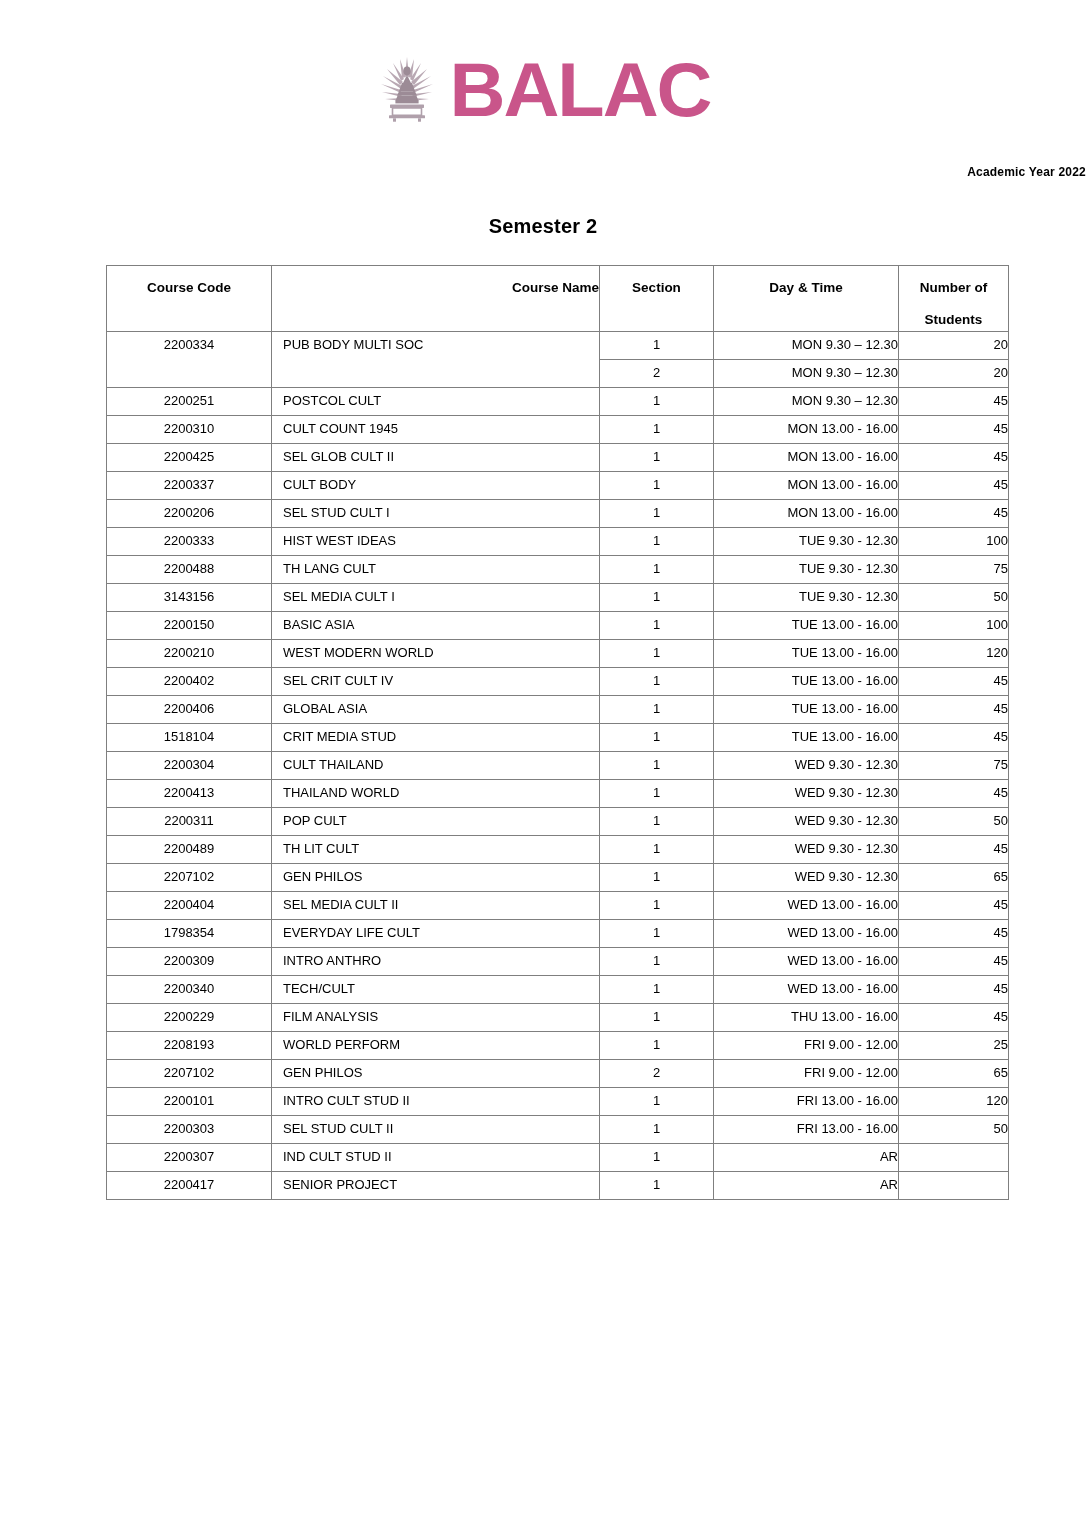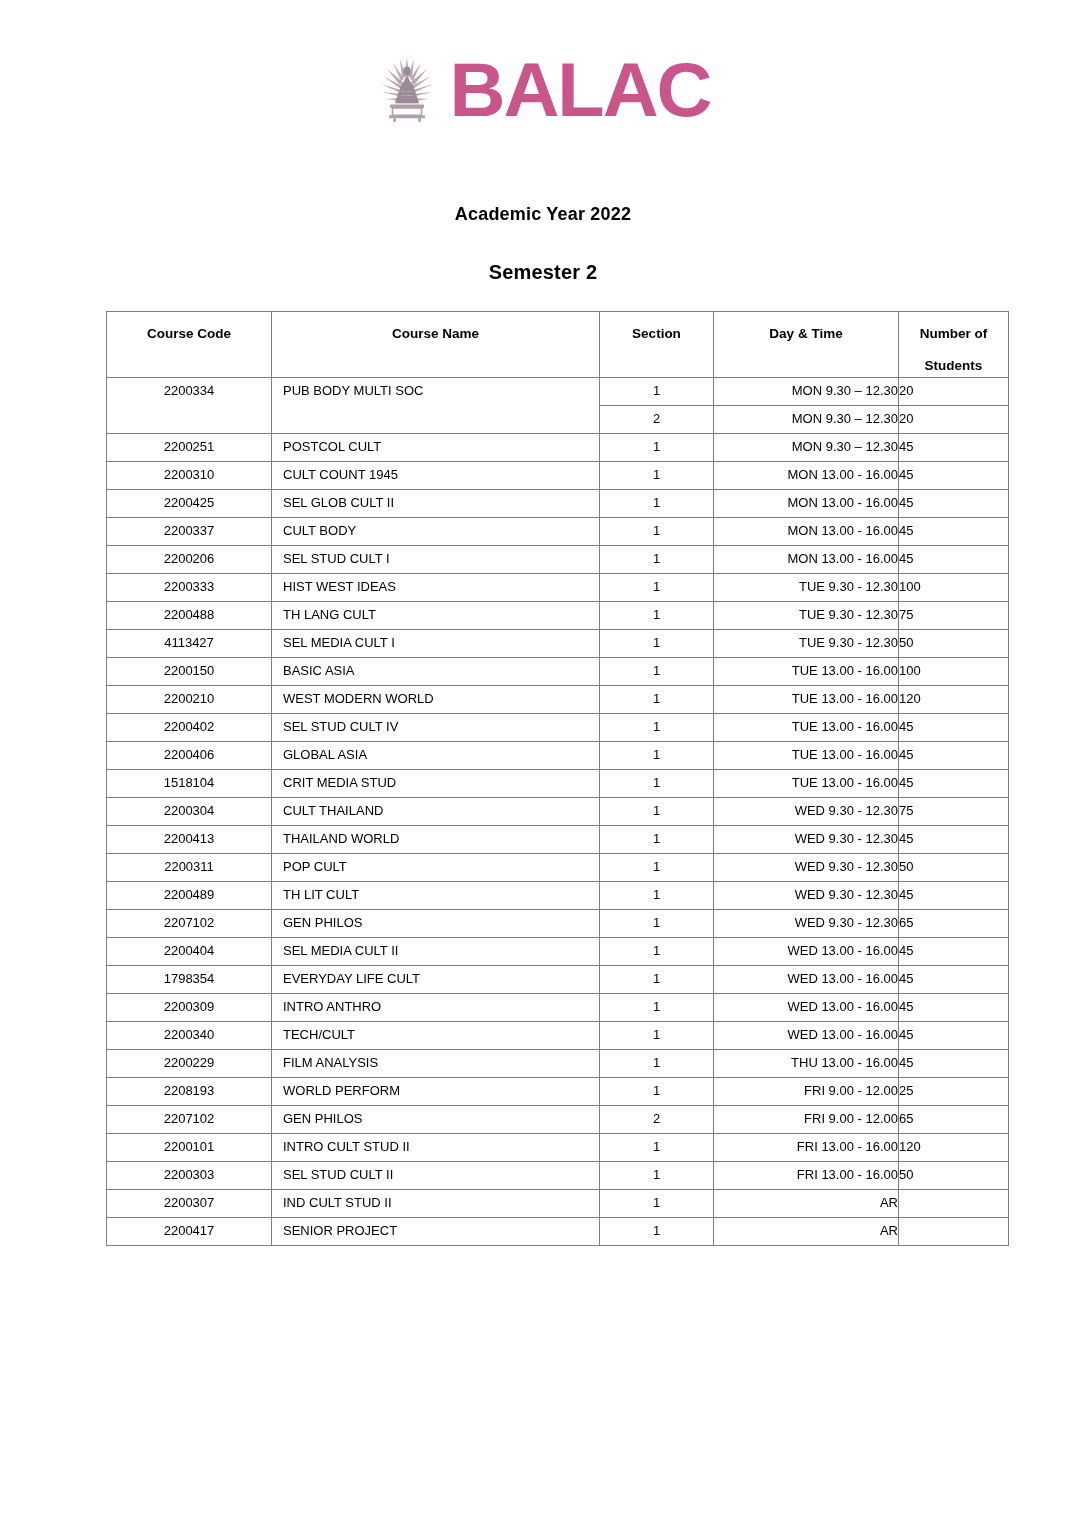"Academic Year 2022" .doc-title { font-size: 18px -> 12px; margin-top: 76px -> 37px; text-align: center -> right }
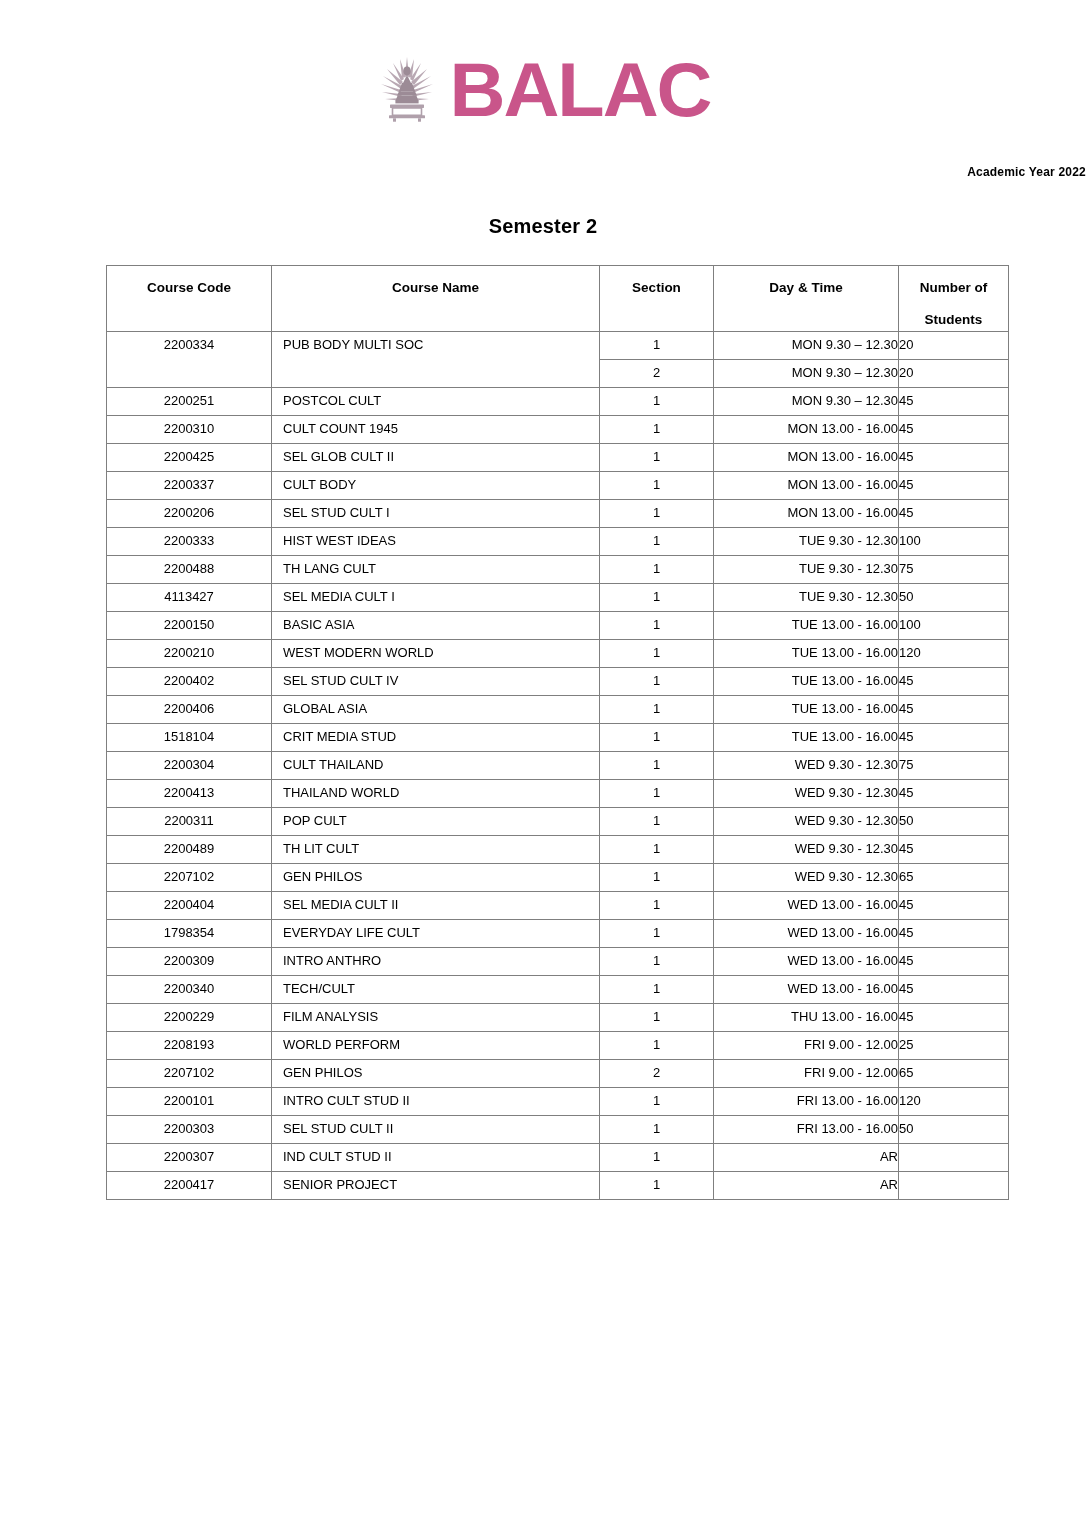"Course Name" th.c-name { text-align: center -> right }
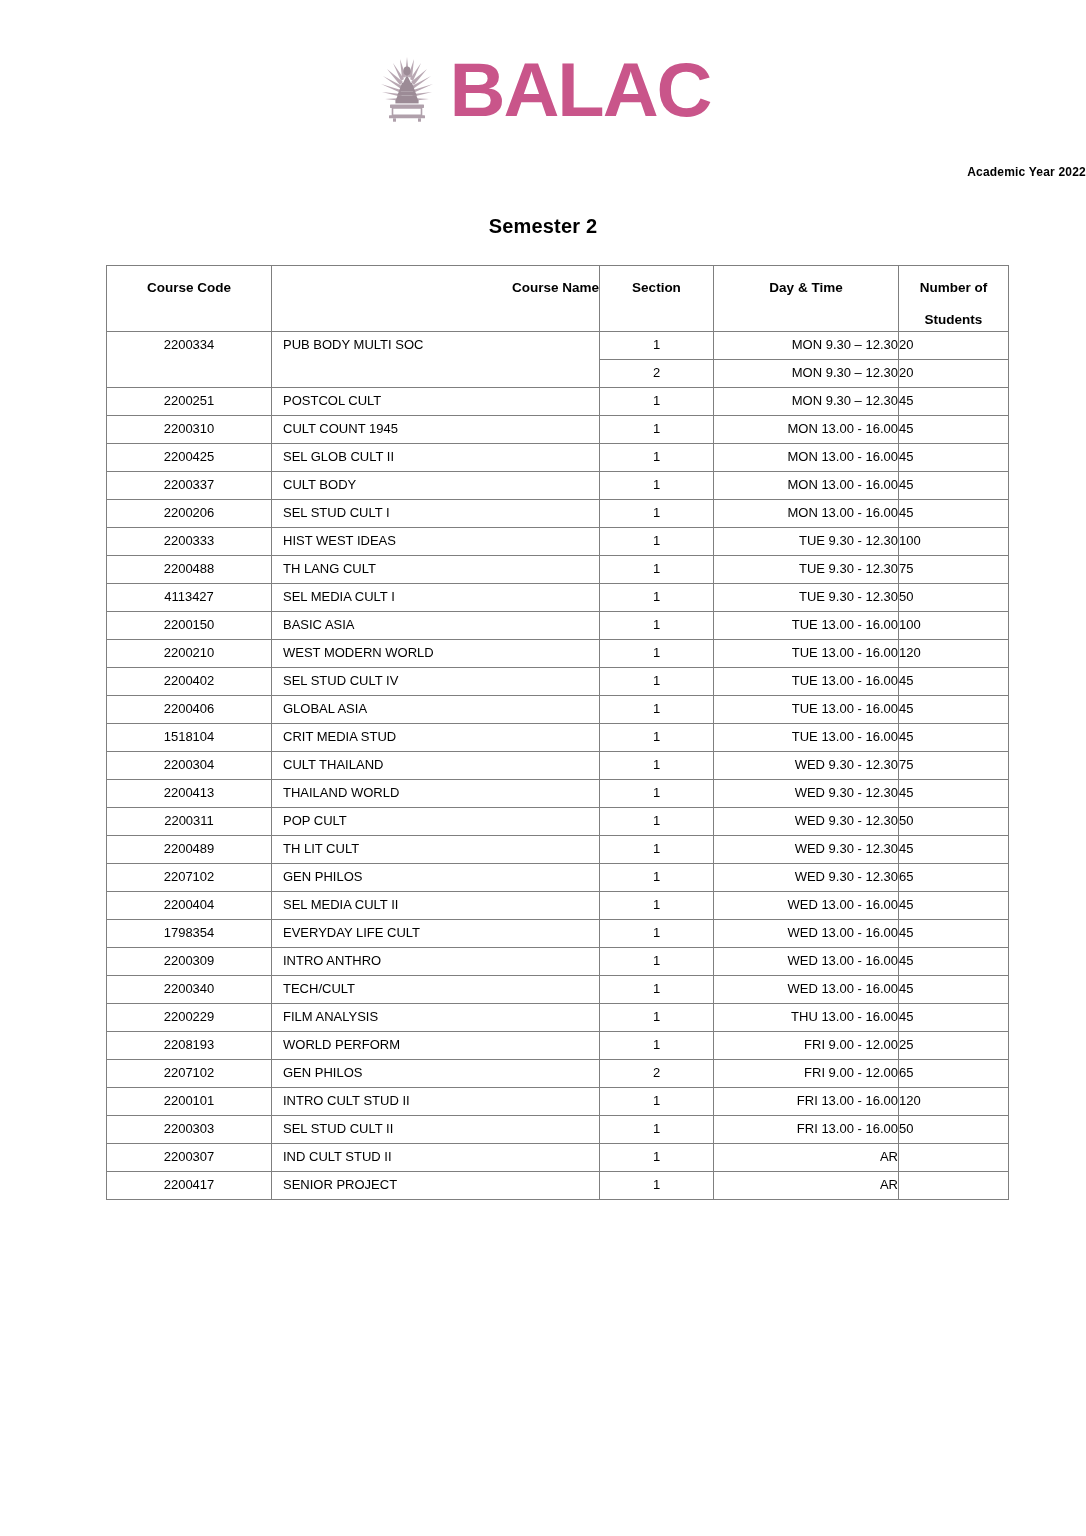"20" .c-num { text-align: left -> right }
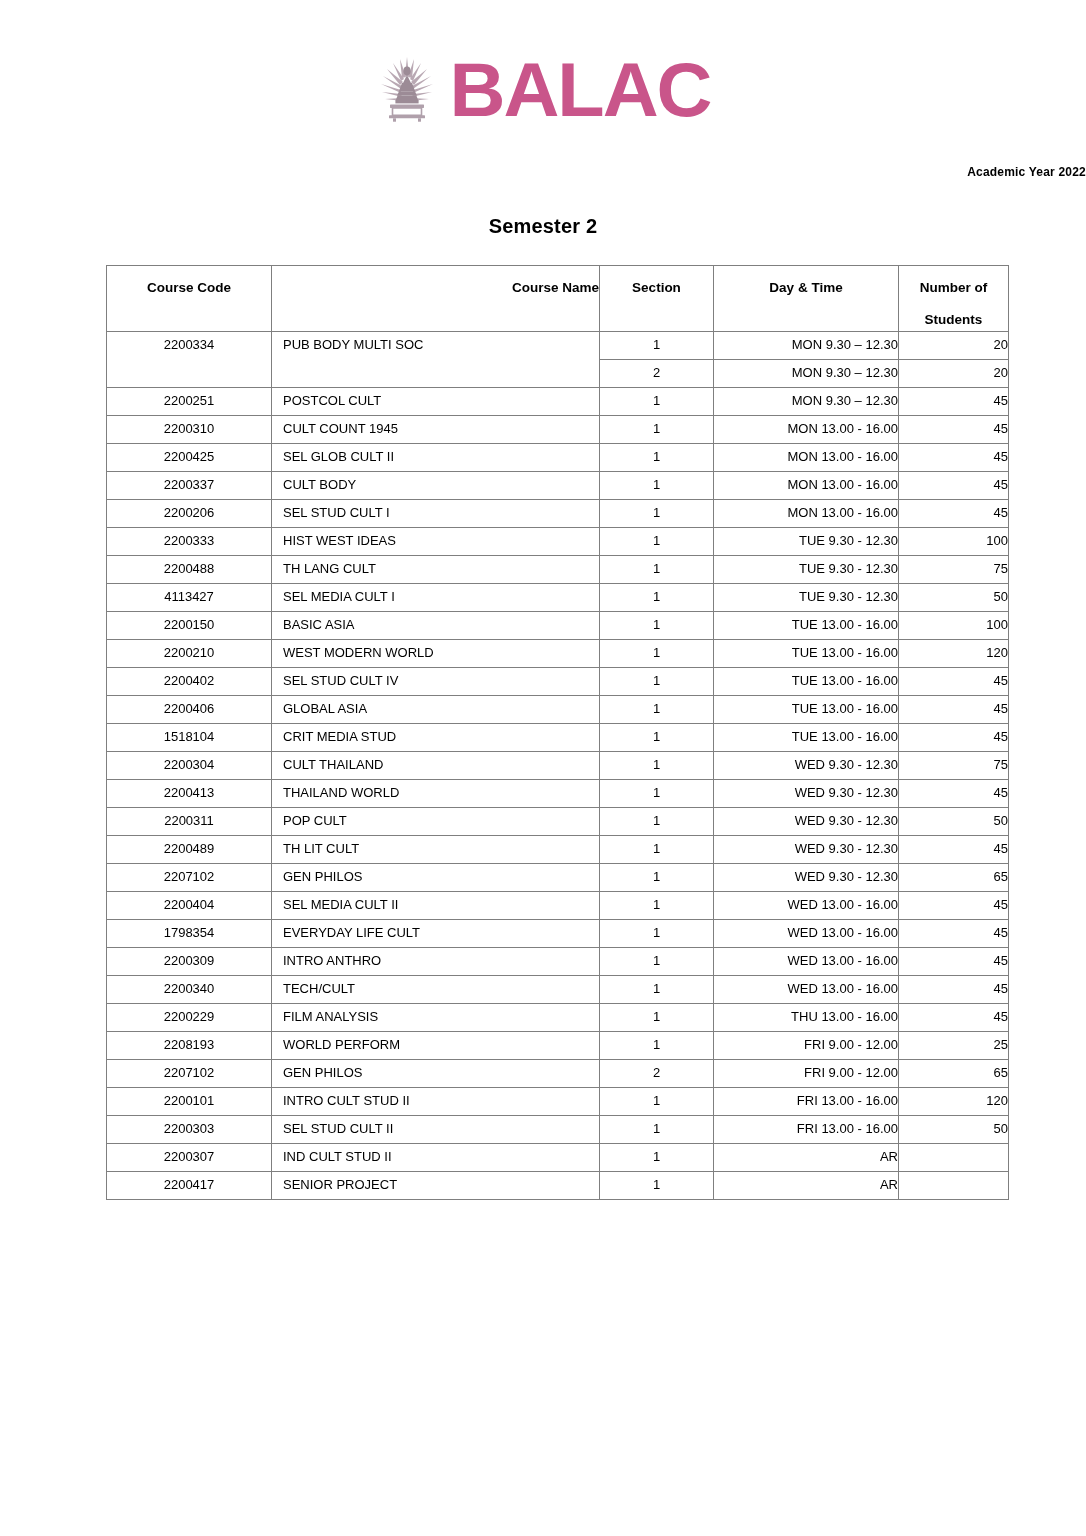"4113427" td.c-code { text: 4113427 -> 3143156 }
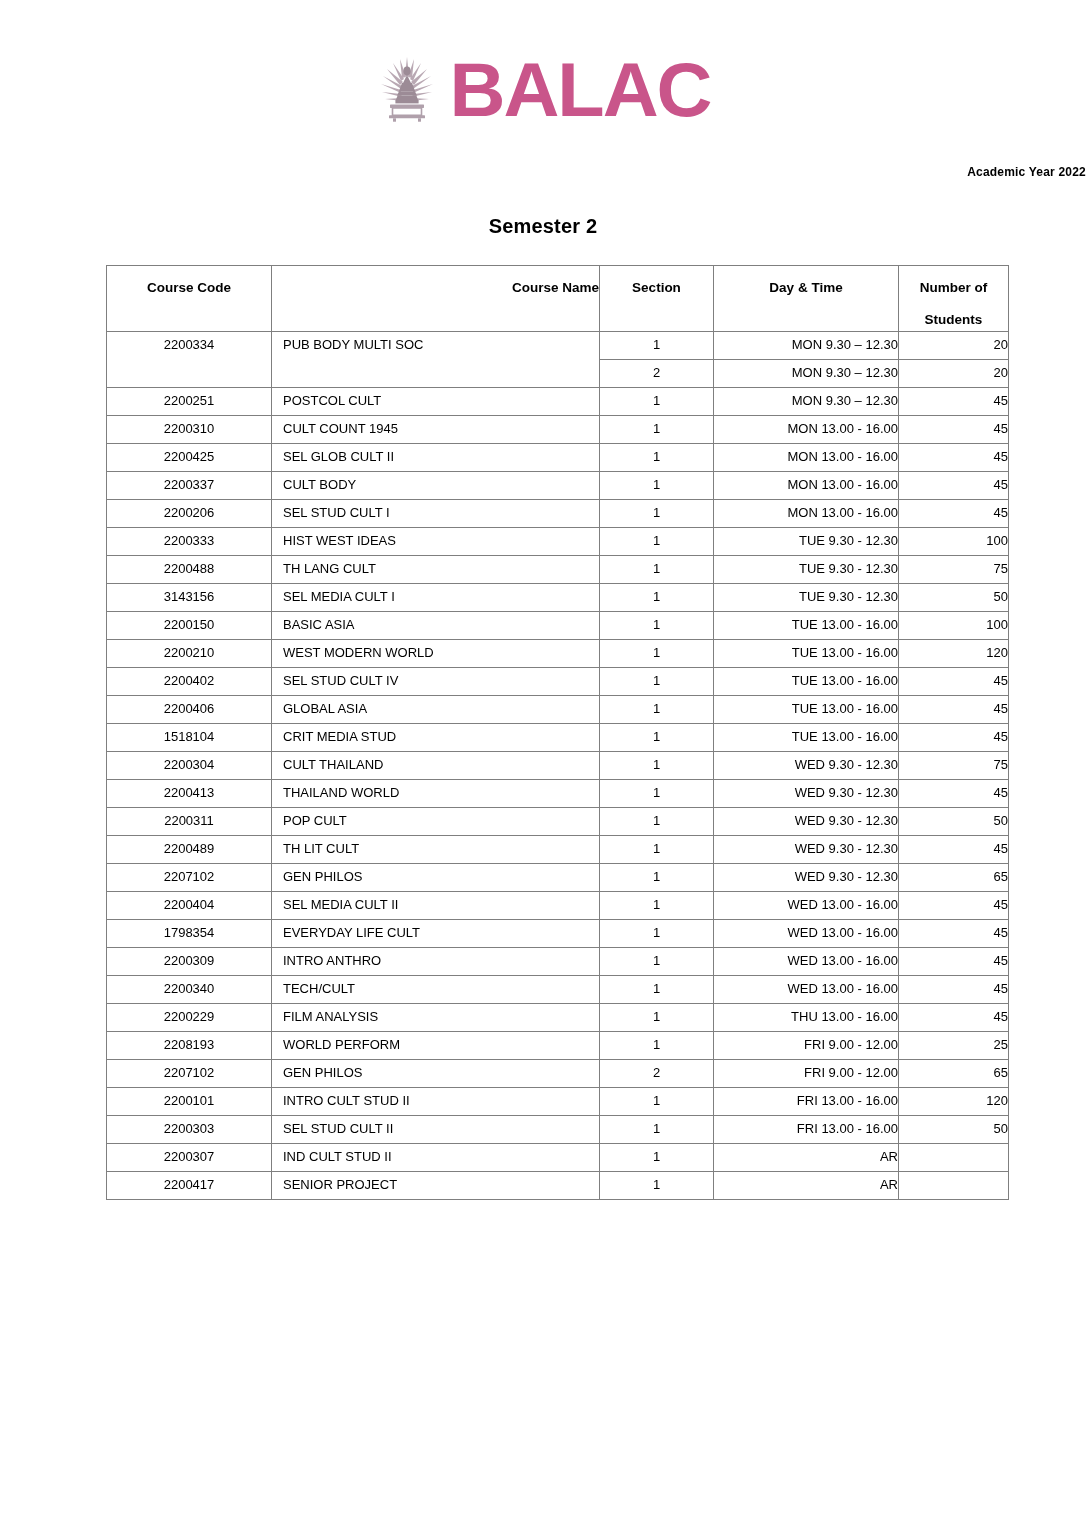"SEL STUD CULT IV" td.c-name { text: STUD -> CRIT }
